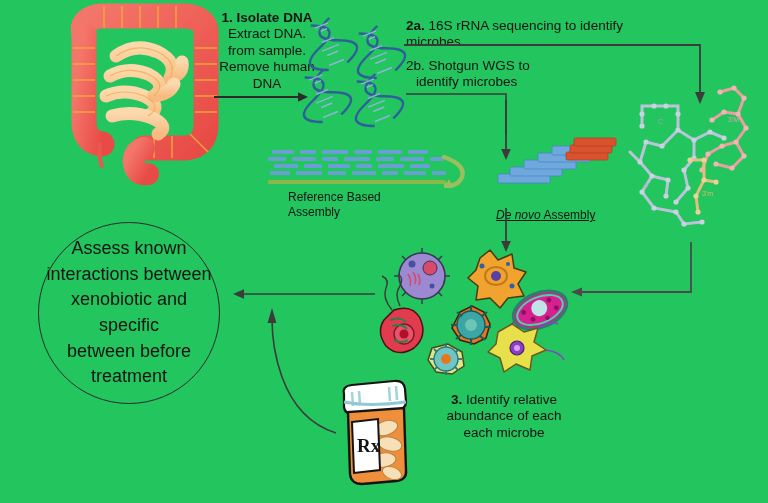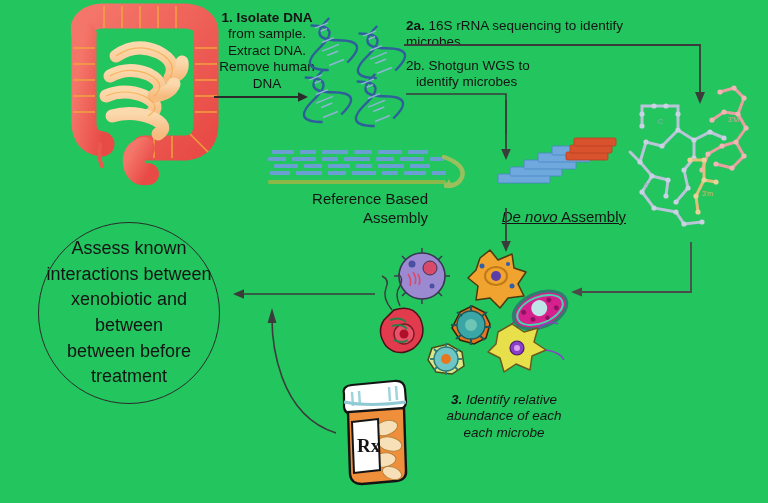"from sample." div { order: before "Extract DNA." -> after "Extract DNA." }
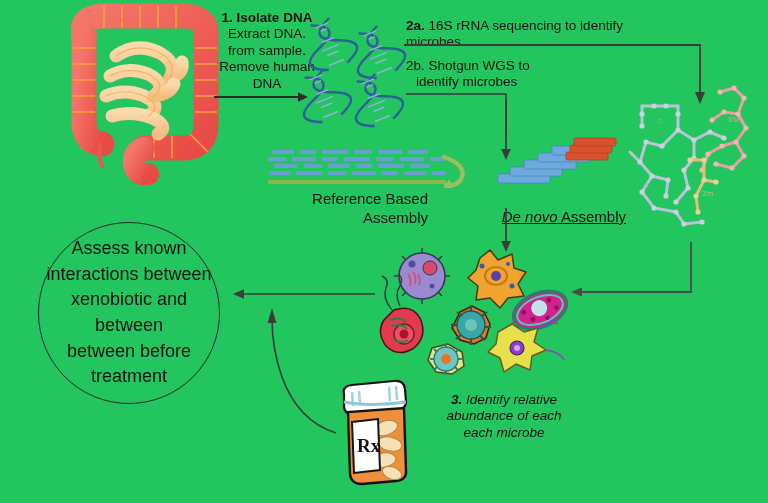"Reference Based" .assembly-caption { font-size: 15px -> 12px; text-align: right -> left }
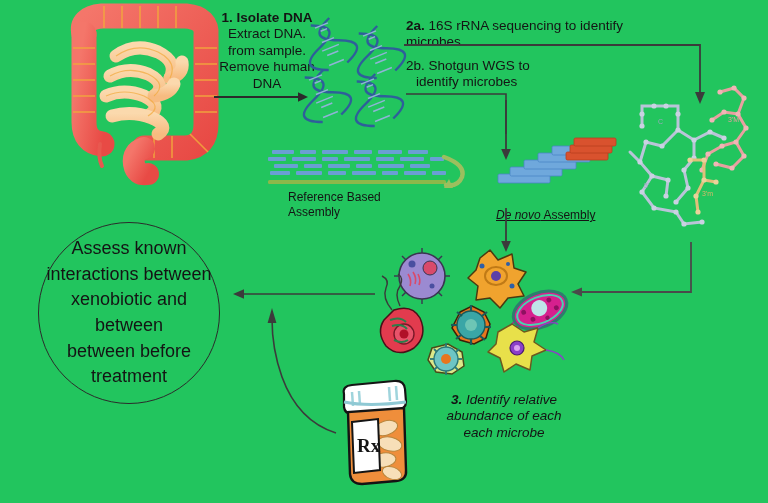"xenobiotic and between" div { text: between -> specific }
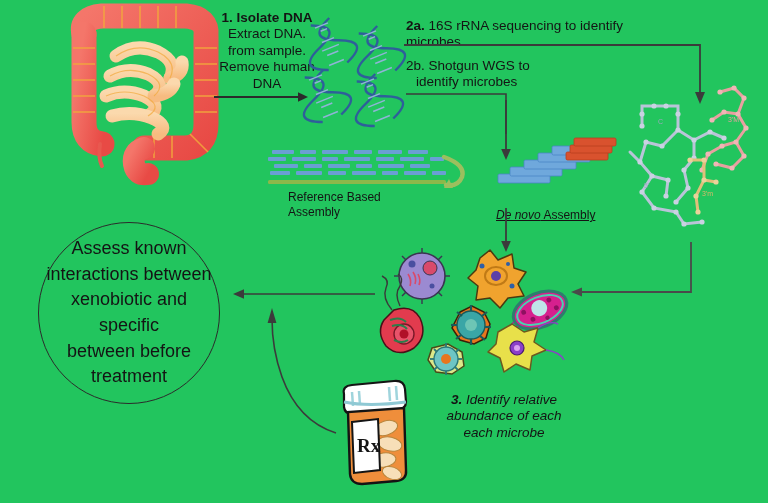"3. Identify relative" div.abs { font-style: italic -> none }
